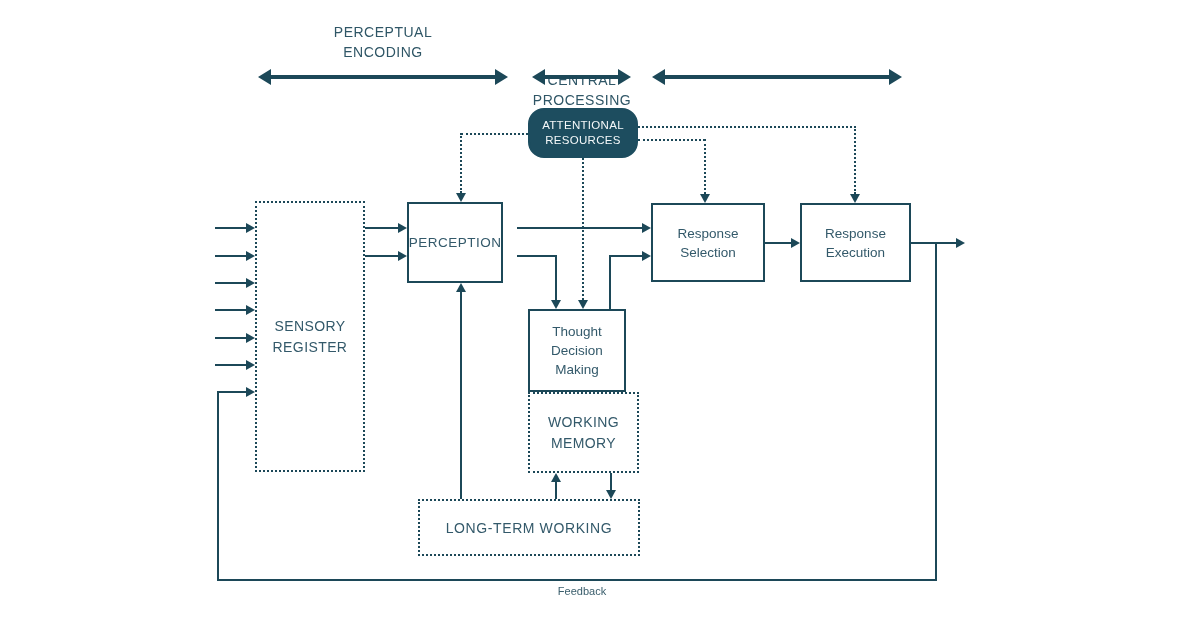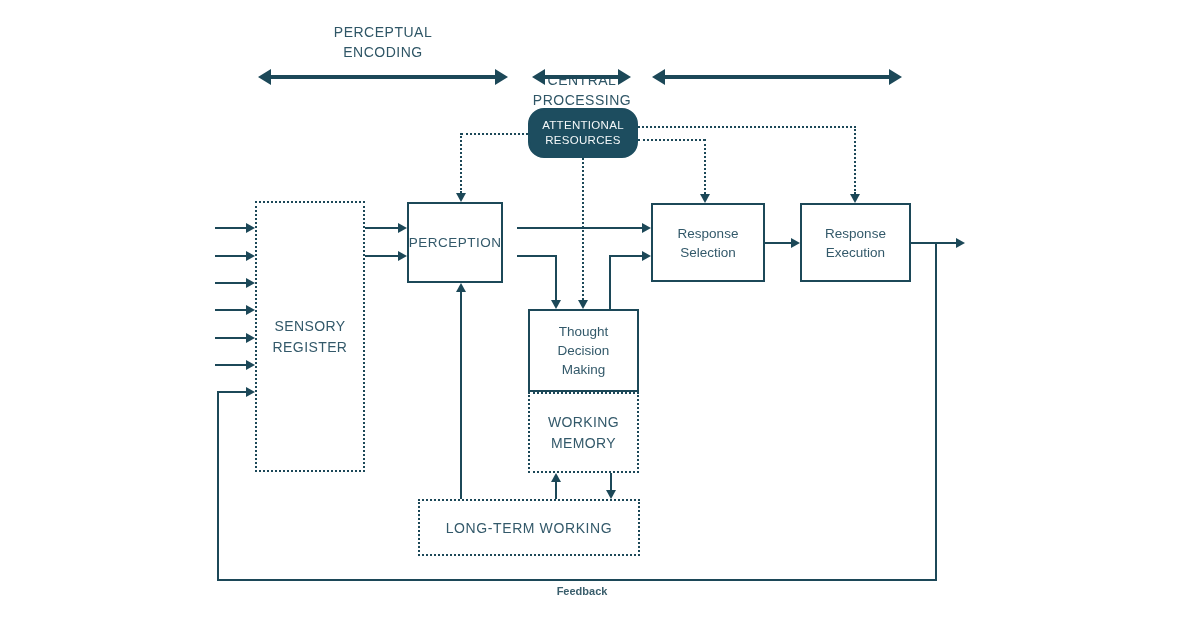"Thought" div.abs { width: 111px -> 98px }
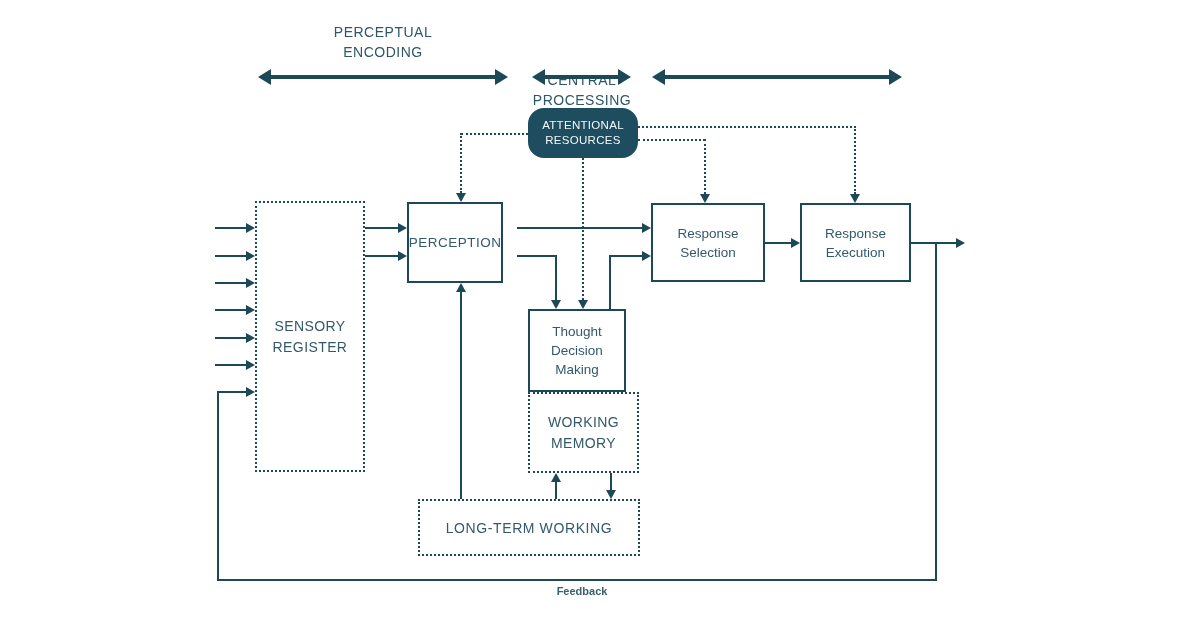"Feedback" div.abs { font-weight: bold -> none }
